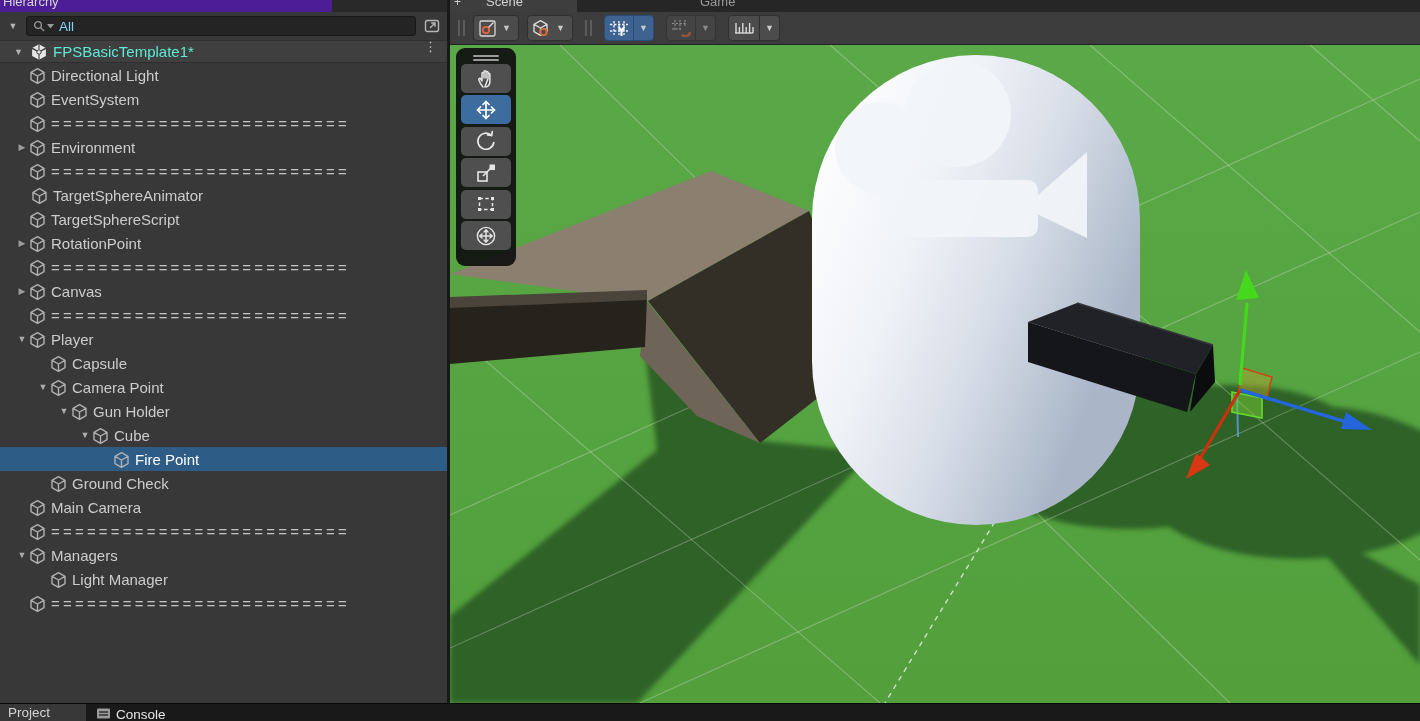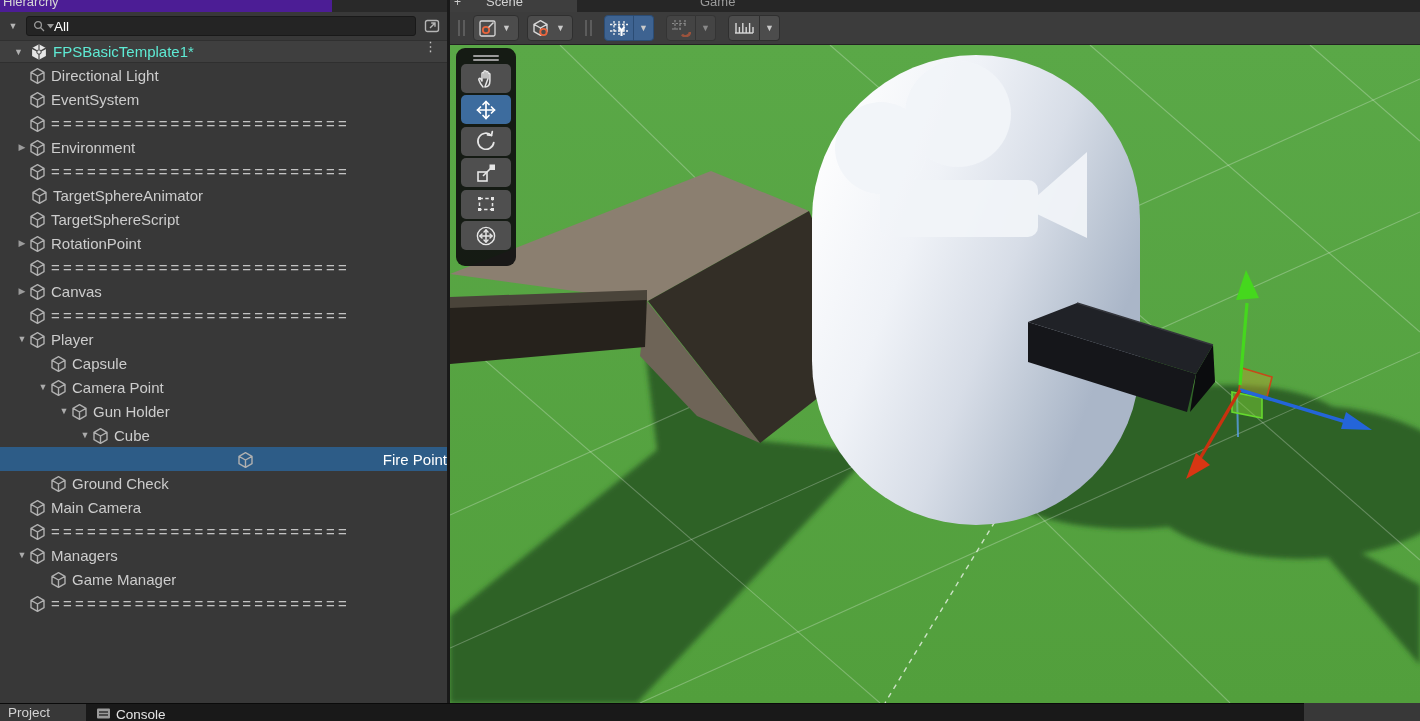"All" #h-search-ph { color: #ffffff -> #7dd3fc; margin-left: none -> 5px }
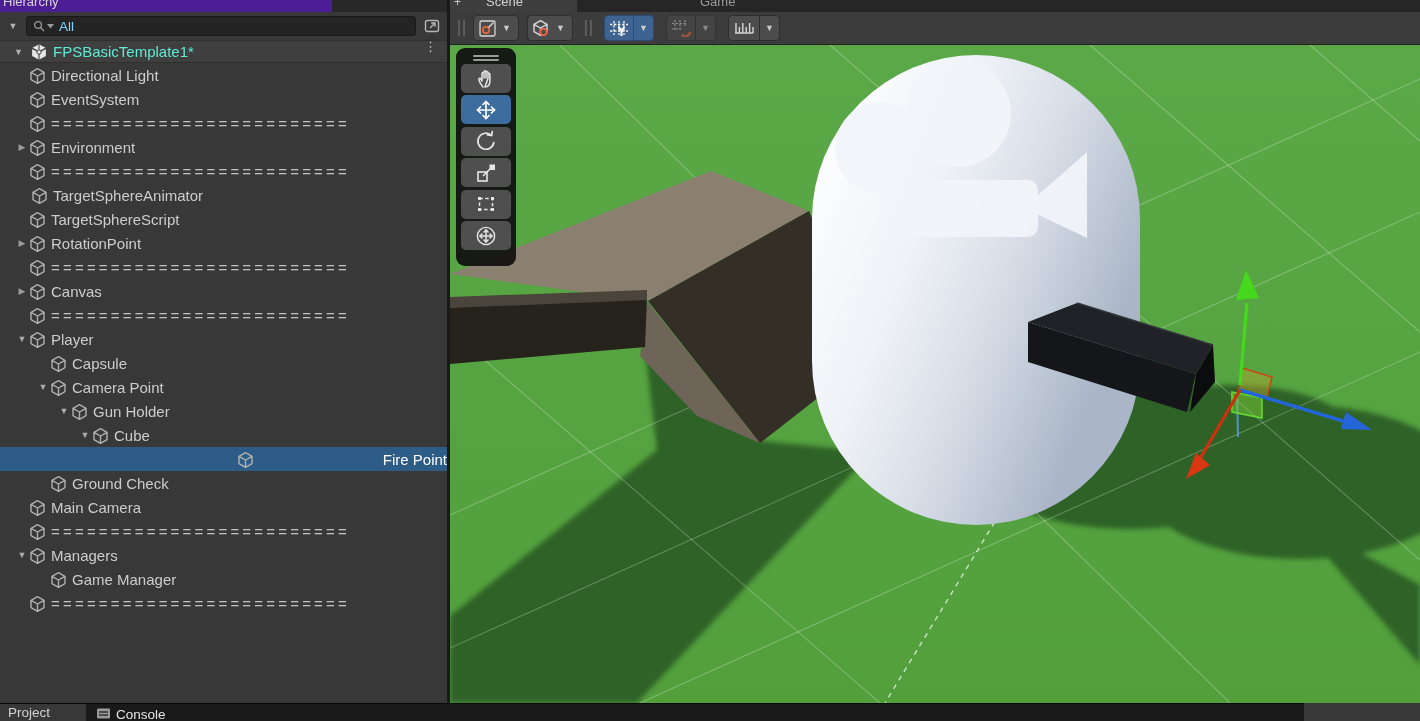"Fire Point" div.hrow { justify-content: space-between -> none }
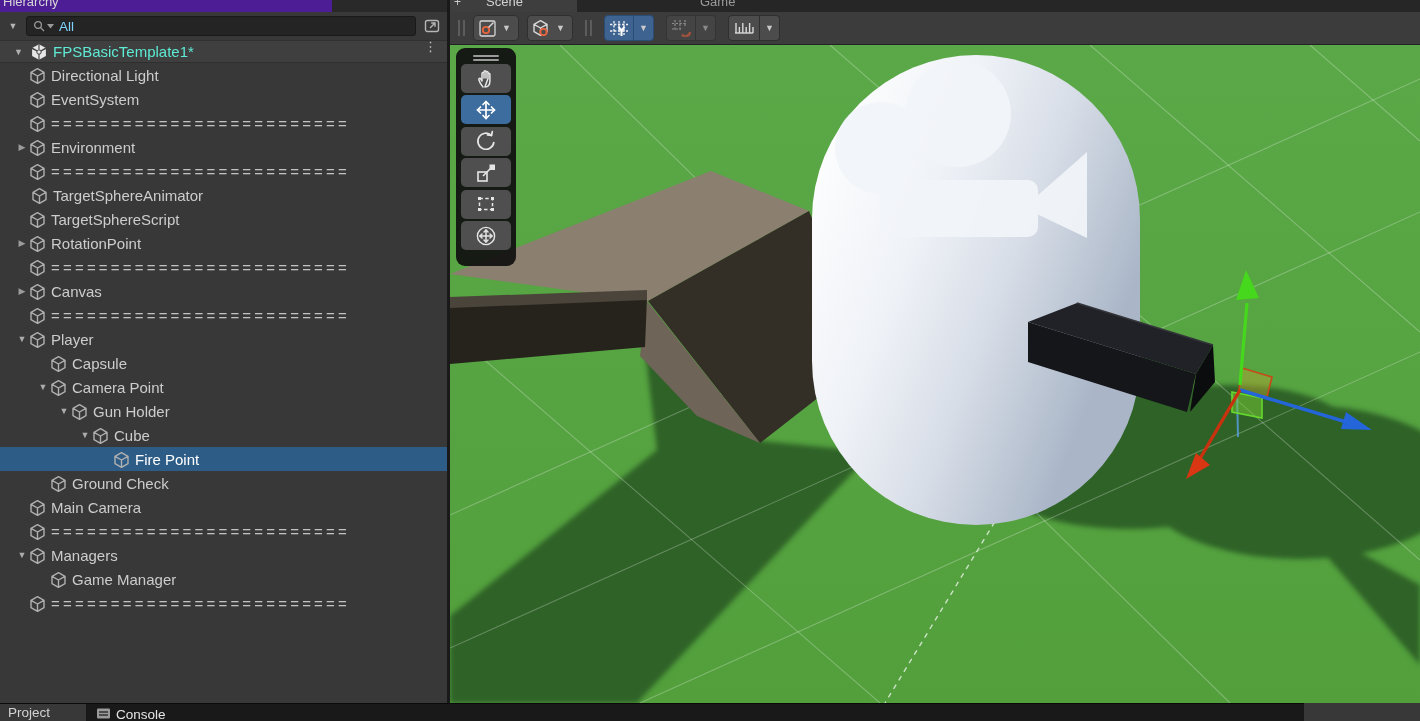"Game Manager" span.lbl { text: Game -> Light }
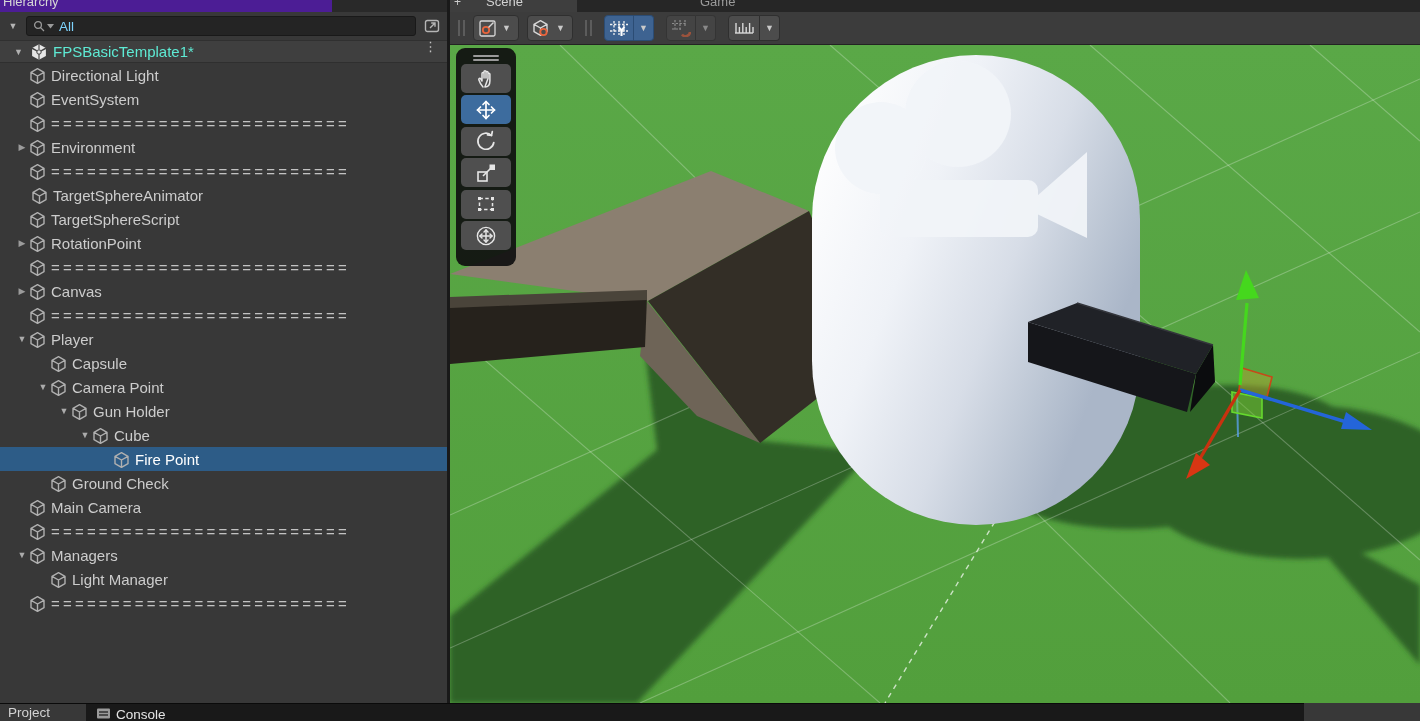"Project" #bottombar { width: 1304px -> 1420px }
